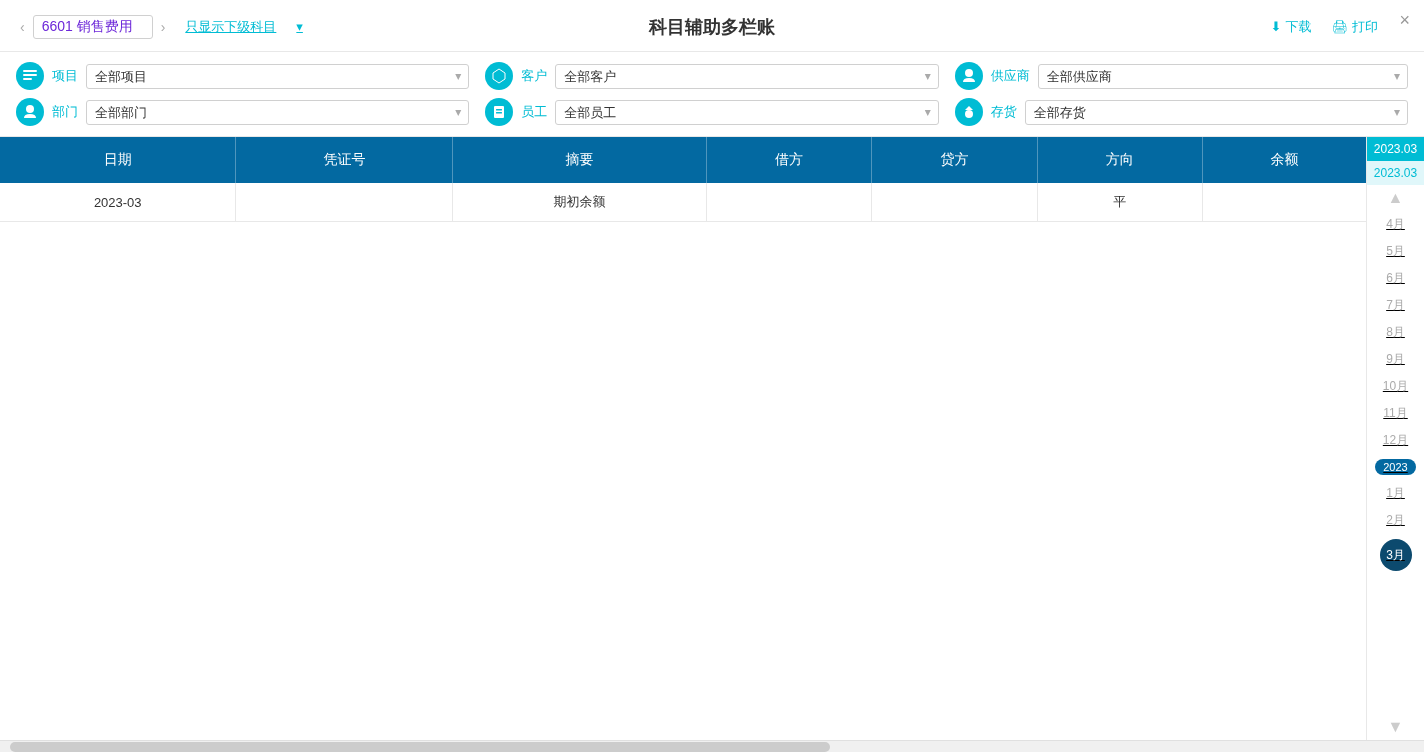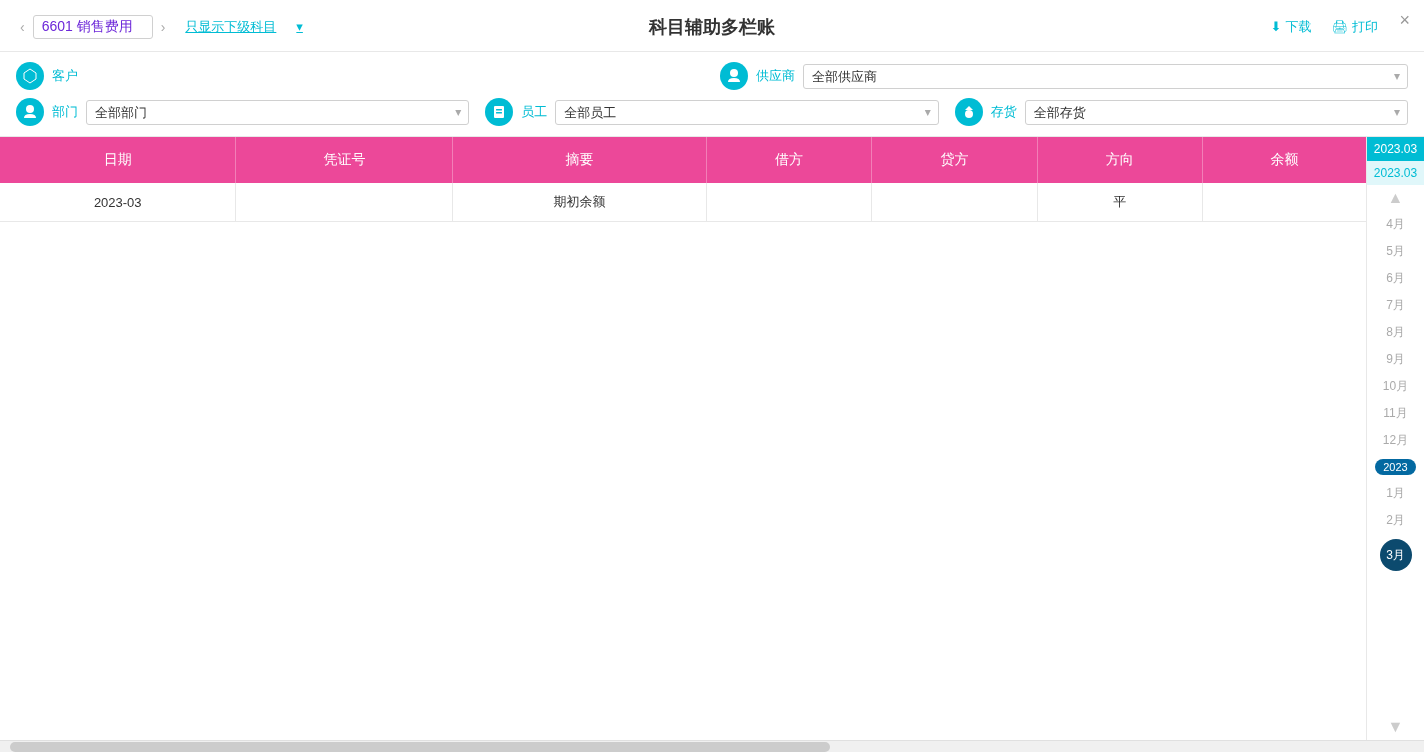"项目" div.filter-item { html: none -> <div> <div> <svg> <rect></rect> <rect></rect> <rect></rect> </svg> </div> <span>项目</span> <div> <select> <option>全部项目</option> </select> </div> </div> }
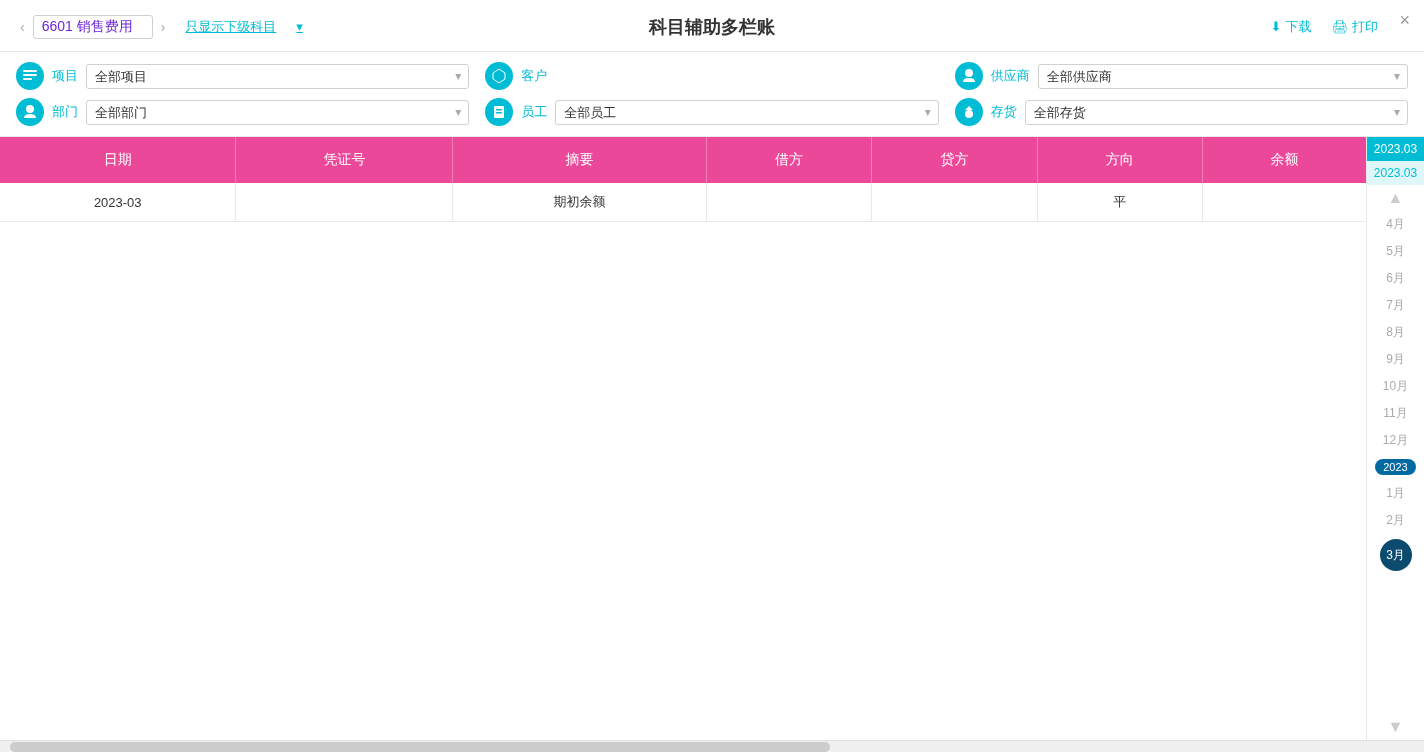"全部客户" div.select-wrapper { html: none -> <div> <select> <option>全部客户</option> </select> </div> }
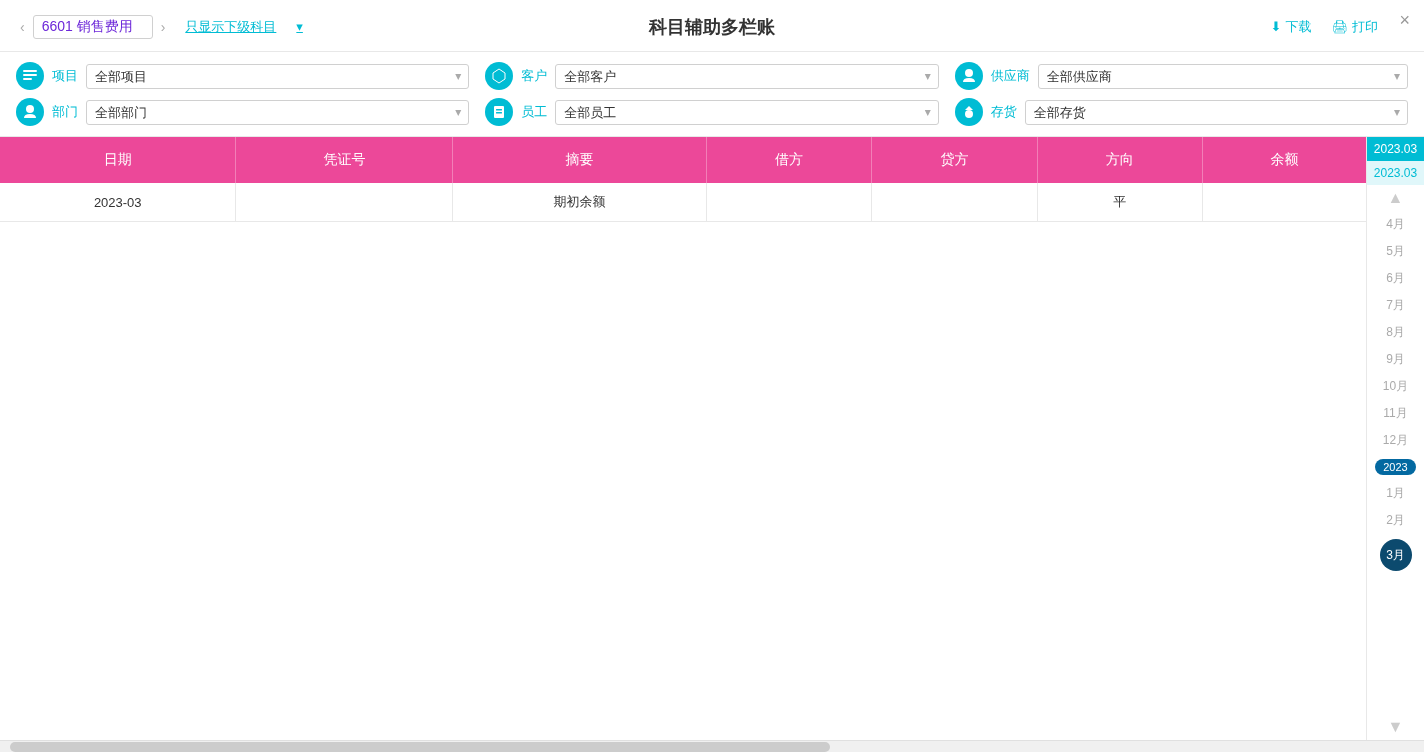"日期" .ledger-table thead tr { background: #ec4899 -> #0369a1 }
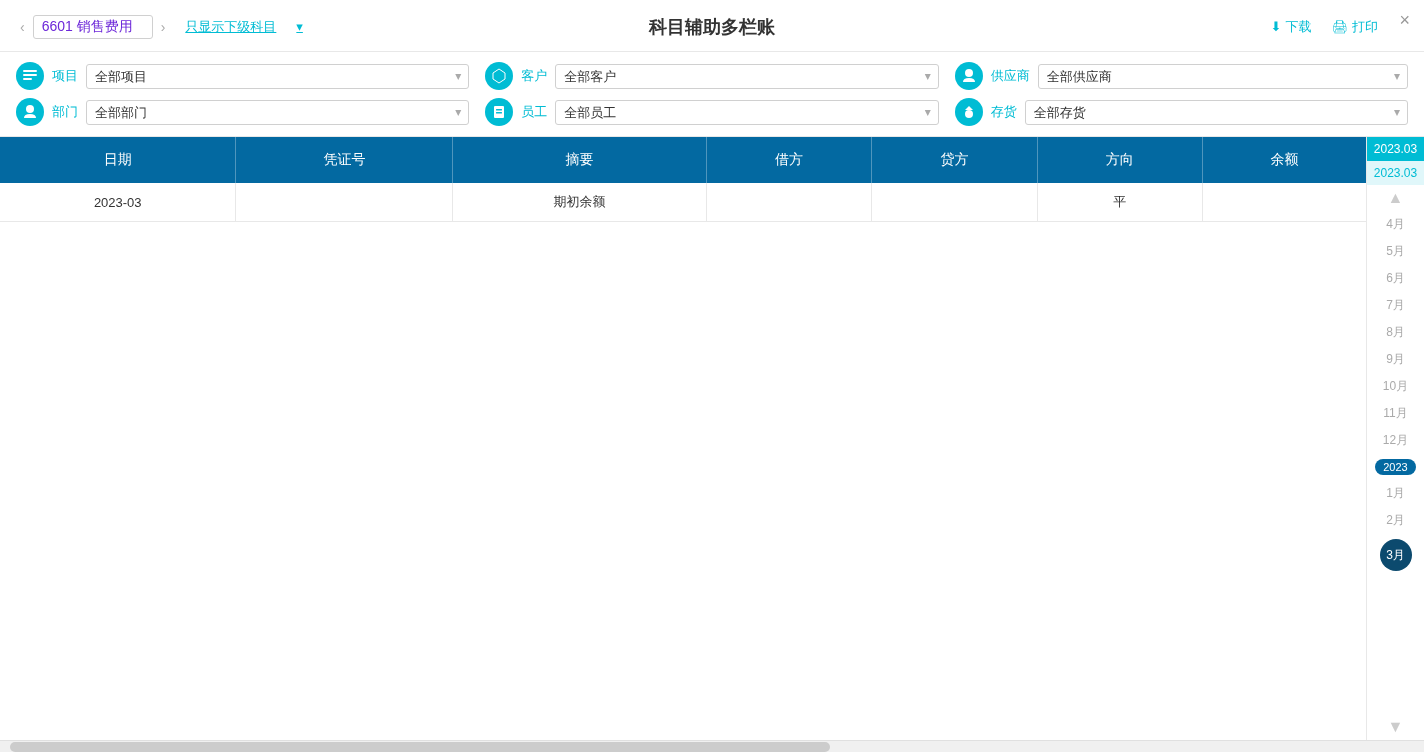"4月" .timeline-row { text-decoration: none -> underline }
